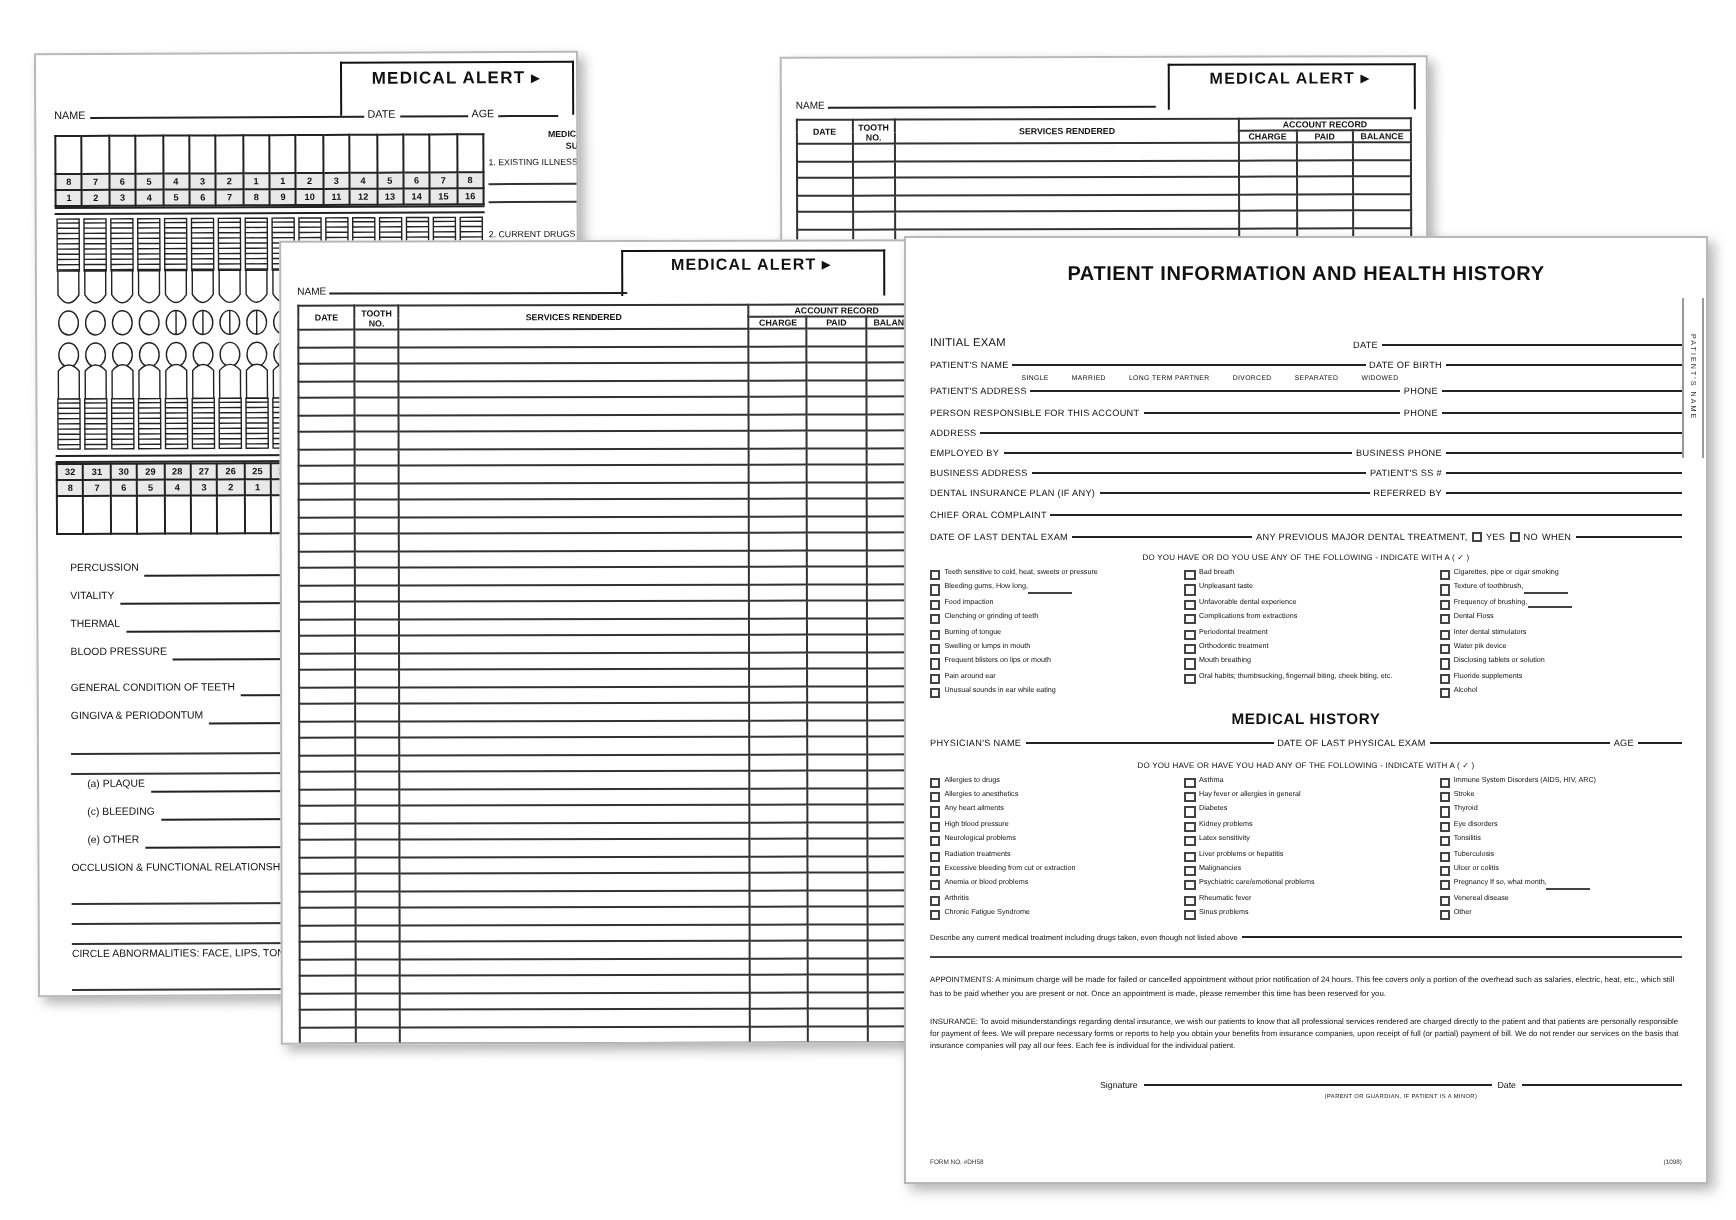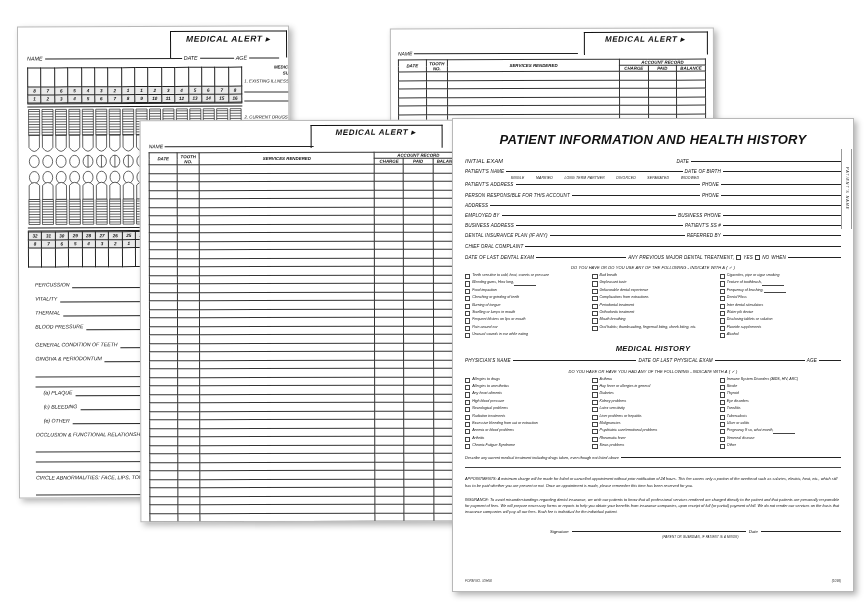"MEDICAL ALERT ▸" #stage { font-style: italic -> none }
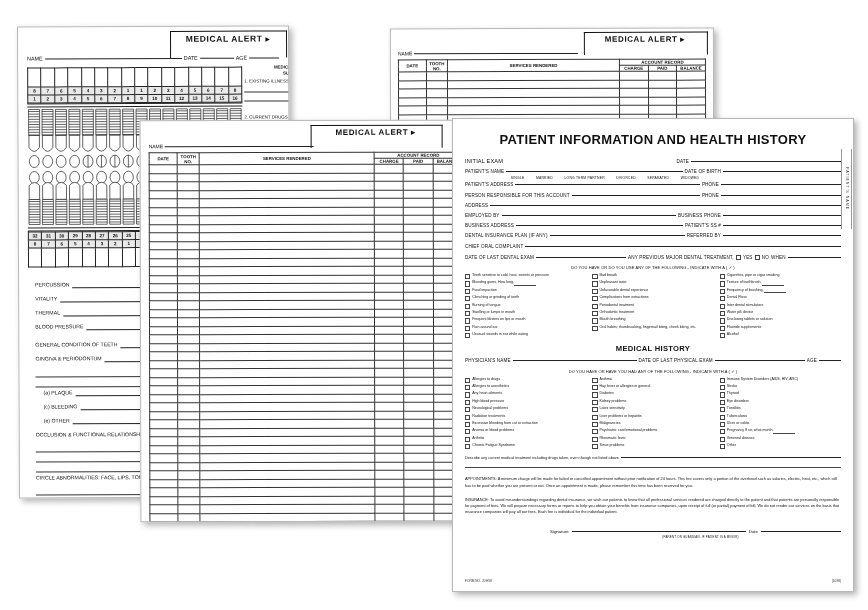"PATIENT INFORMATION AND HEALTH HISTORY" .h-main { font-size: 13px -> 10px; margin: 4px 0 11px -> 4px 0 26px }
